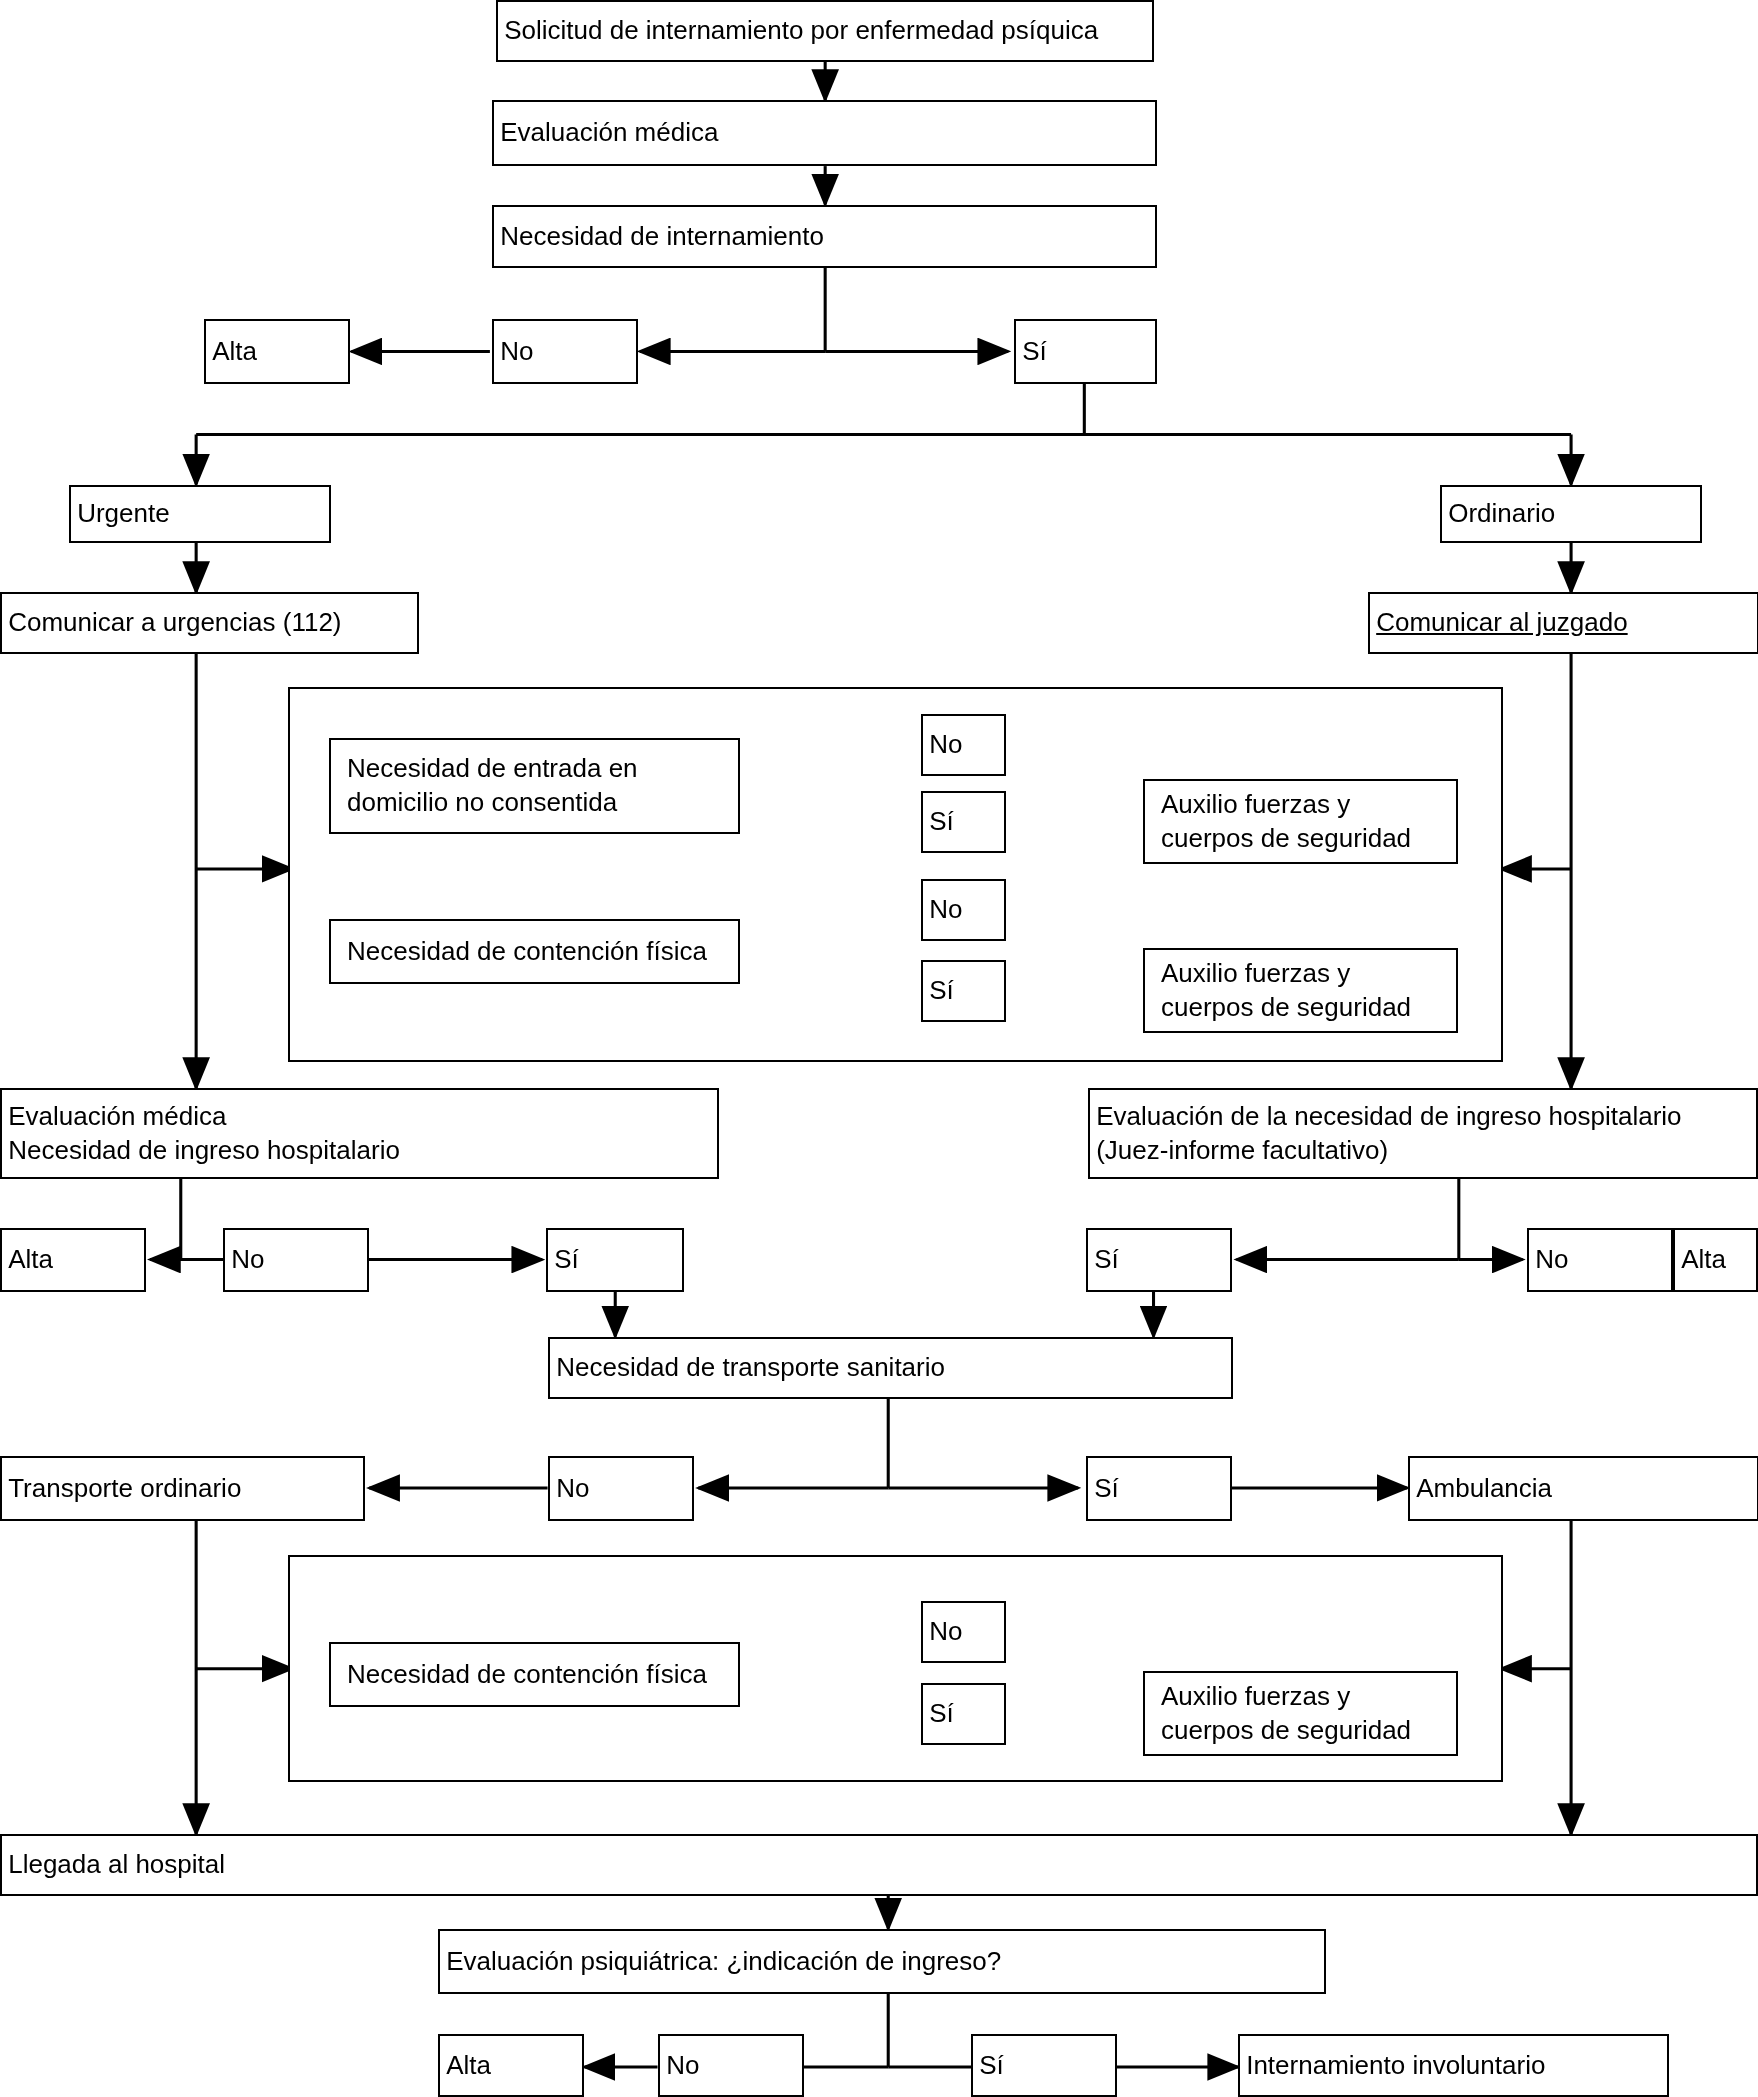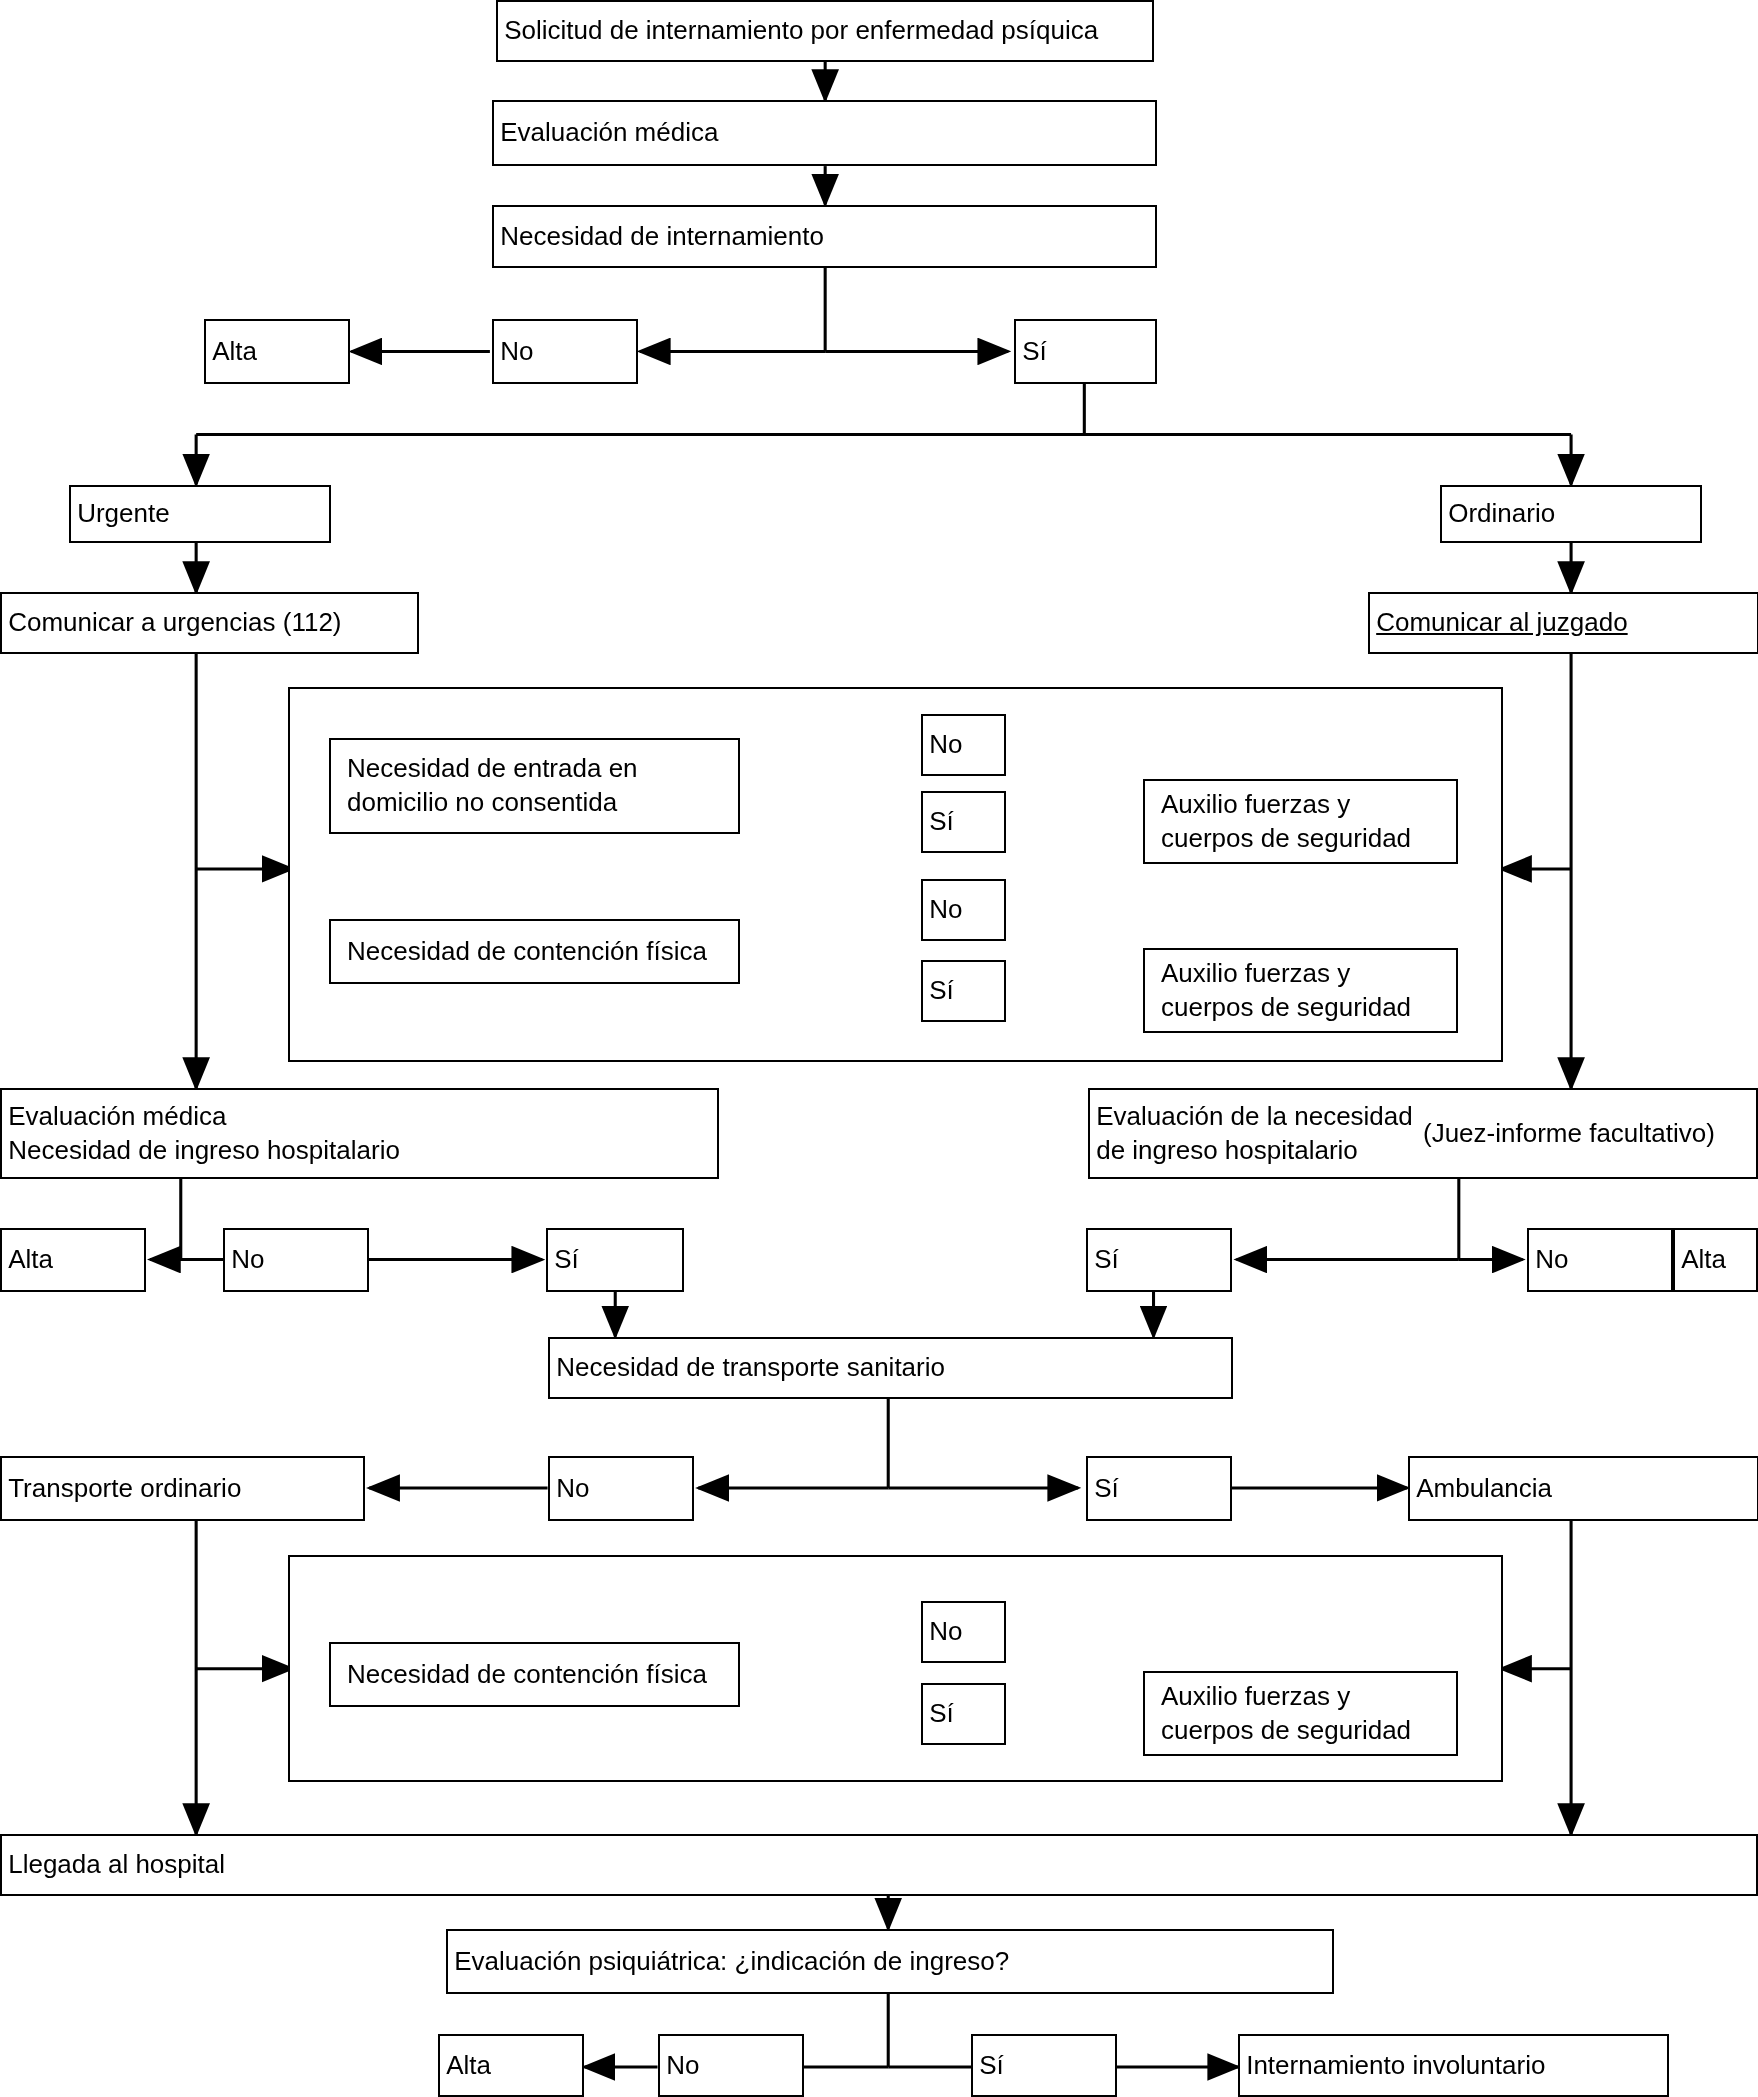"Evaluación de la necesidad de" div.node { flex-direction: row -> column }
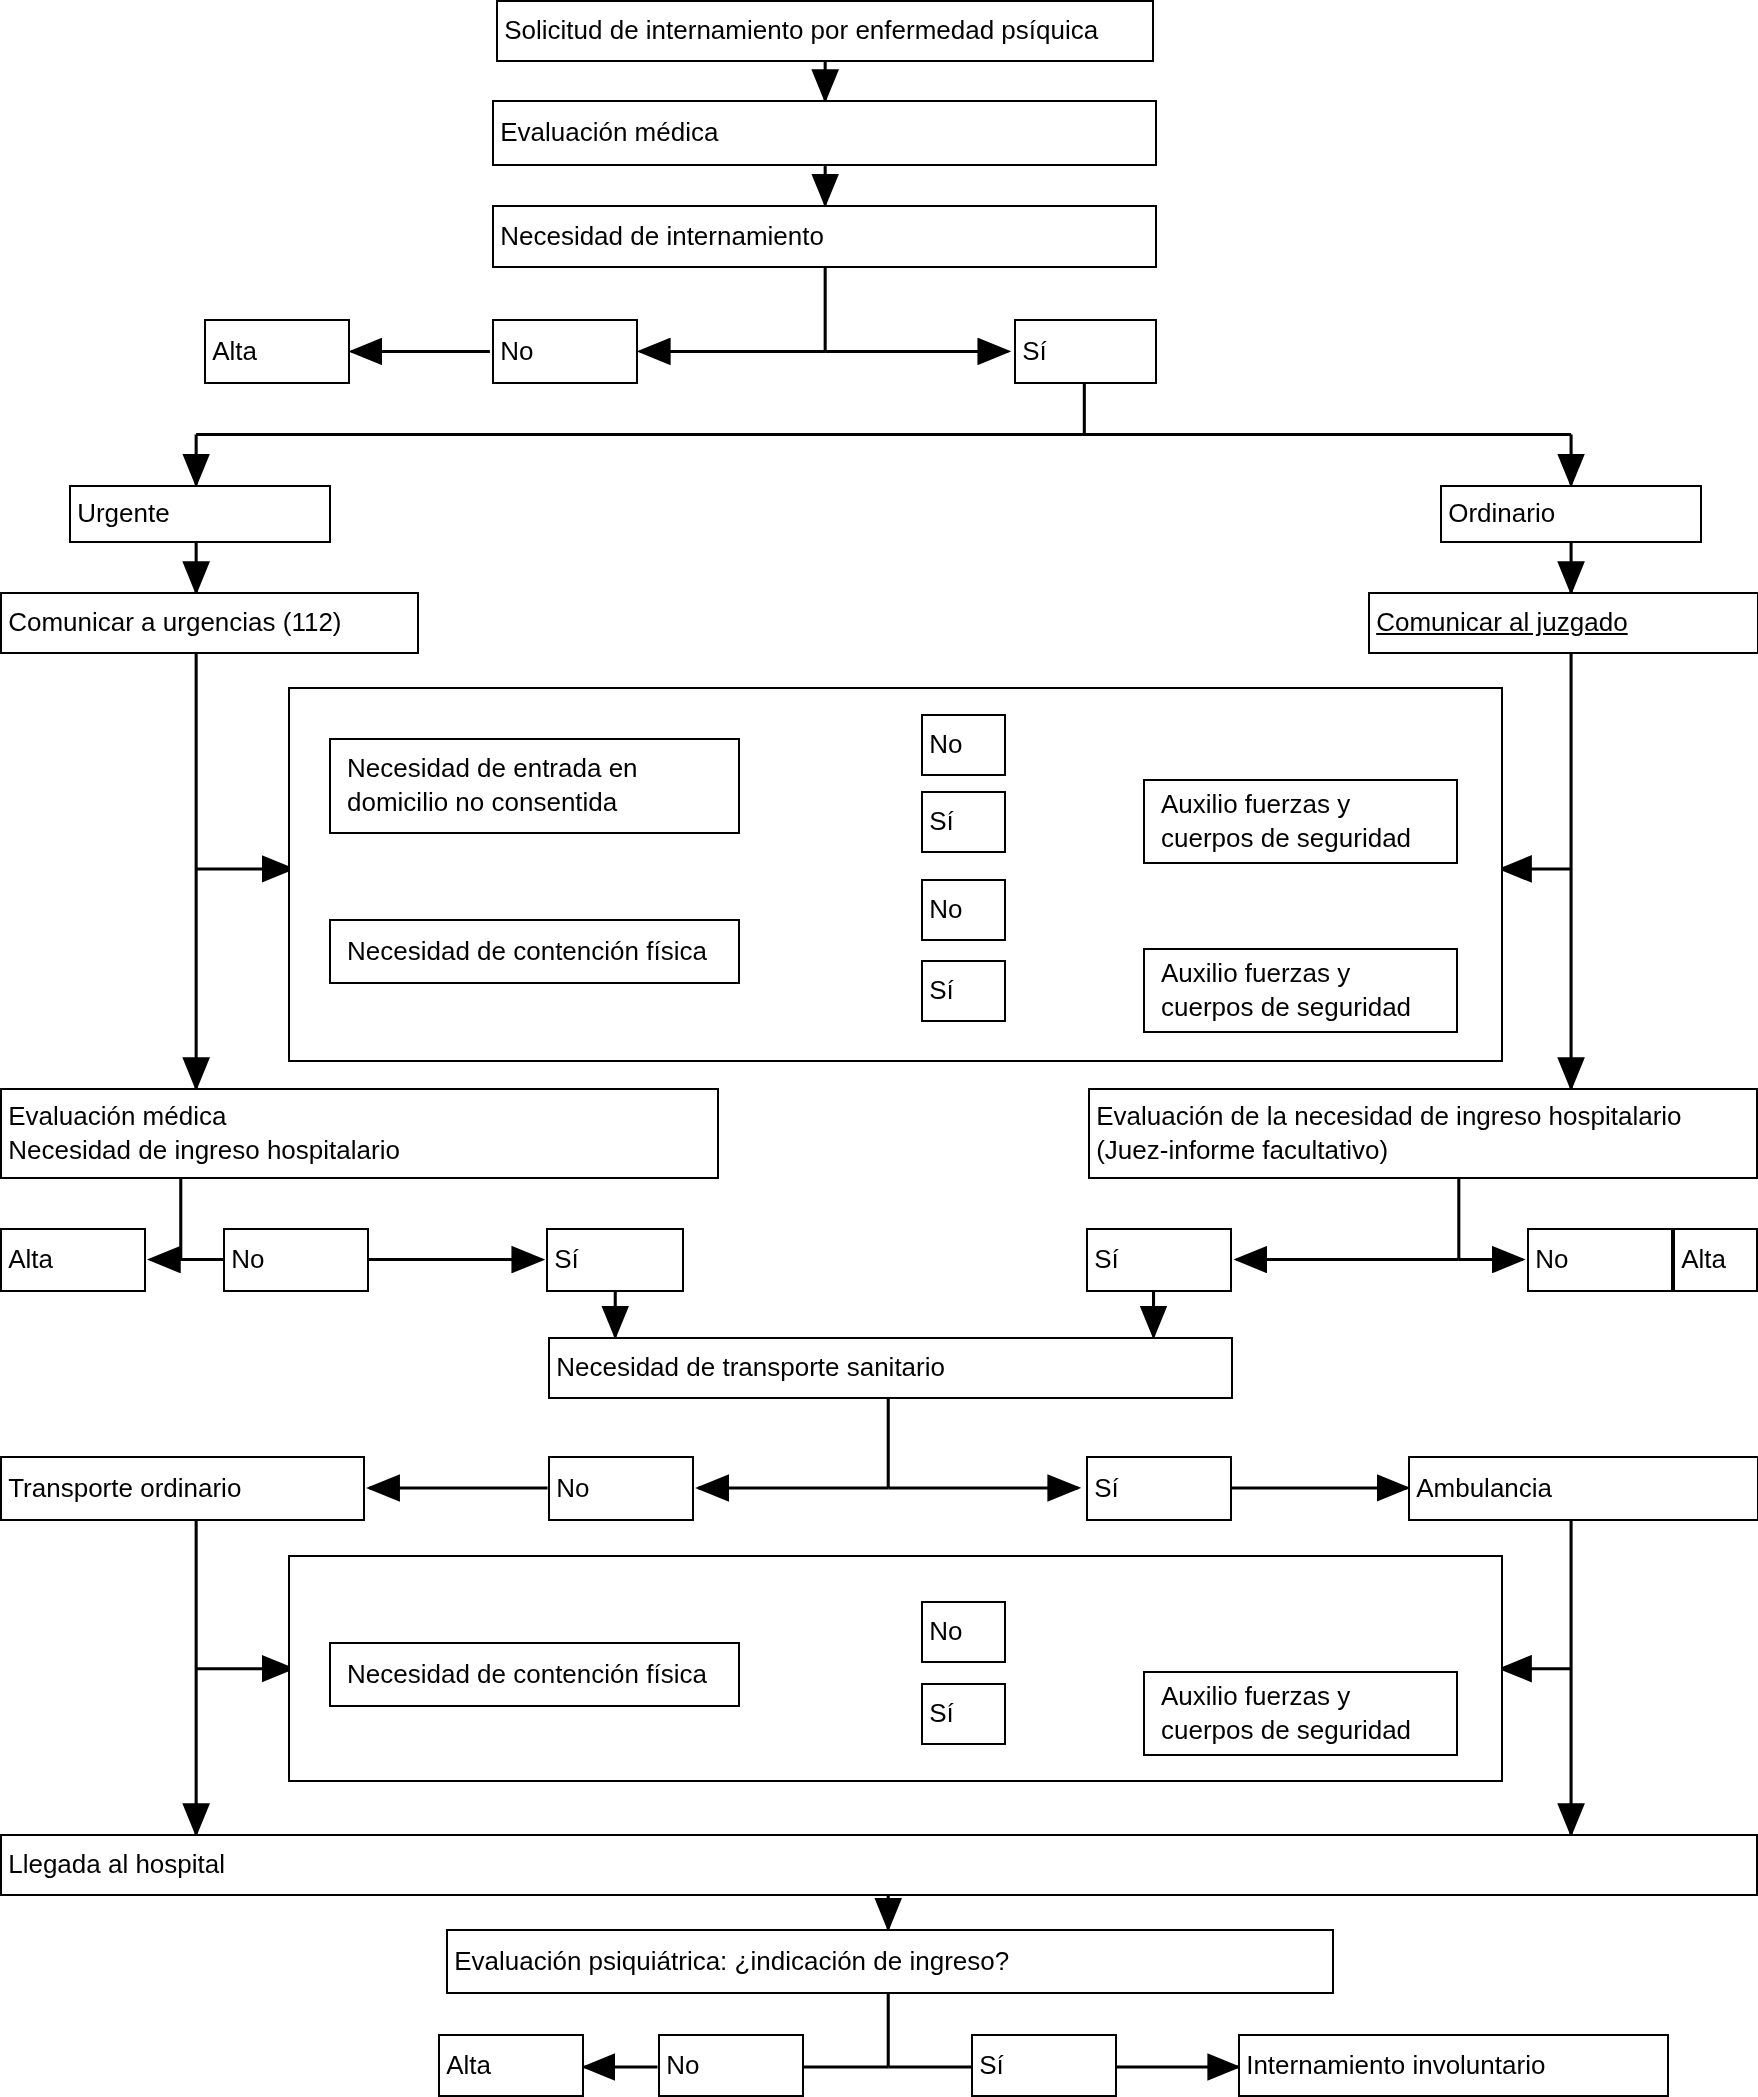"Evaluación psiquiátrica: ¿indicación de" div.node { margin-left: 8px -> none }
